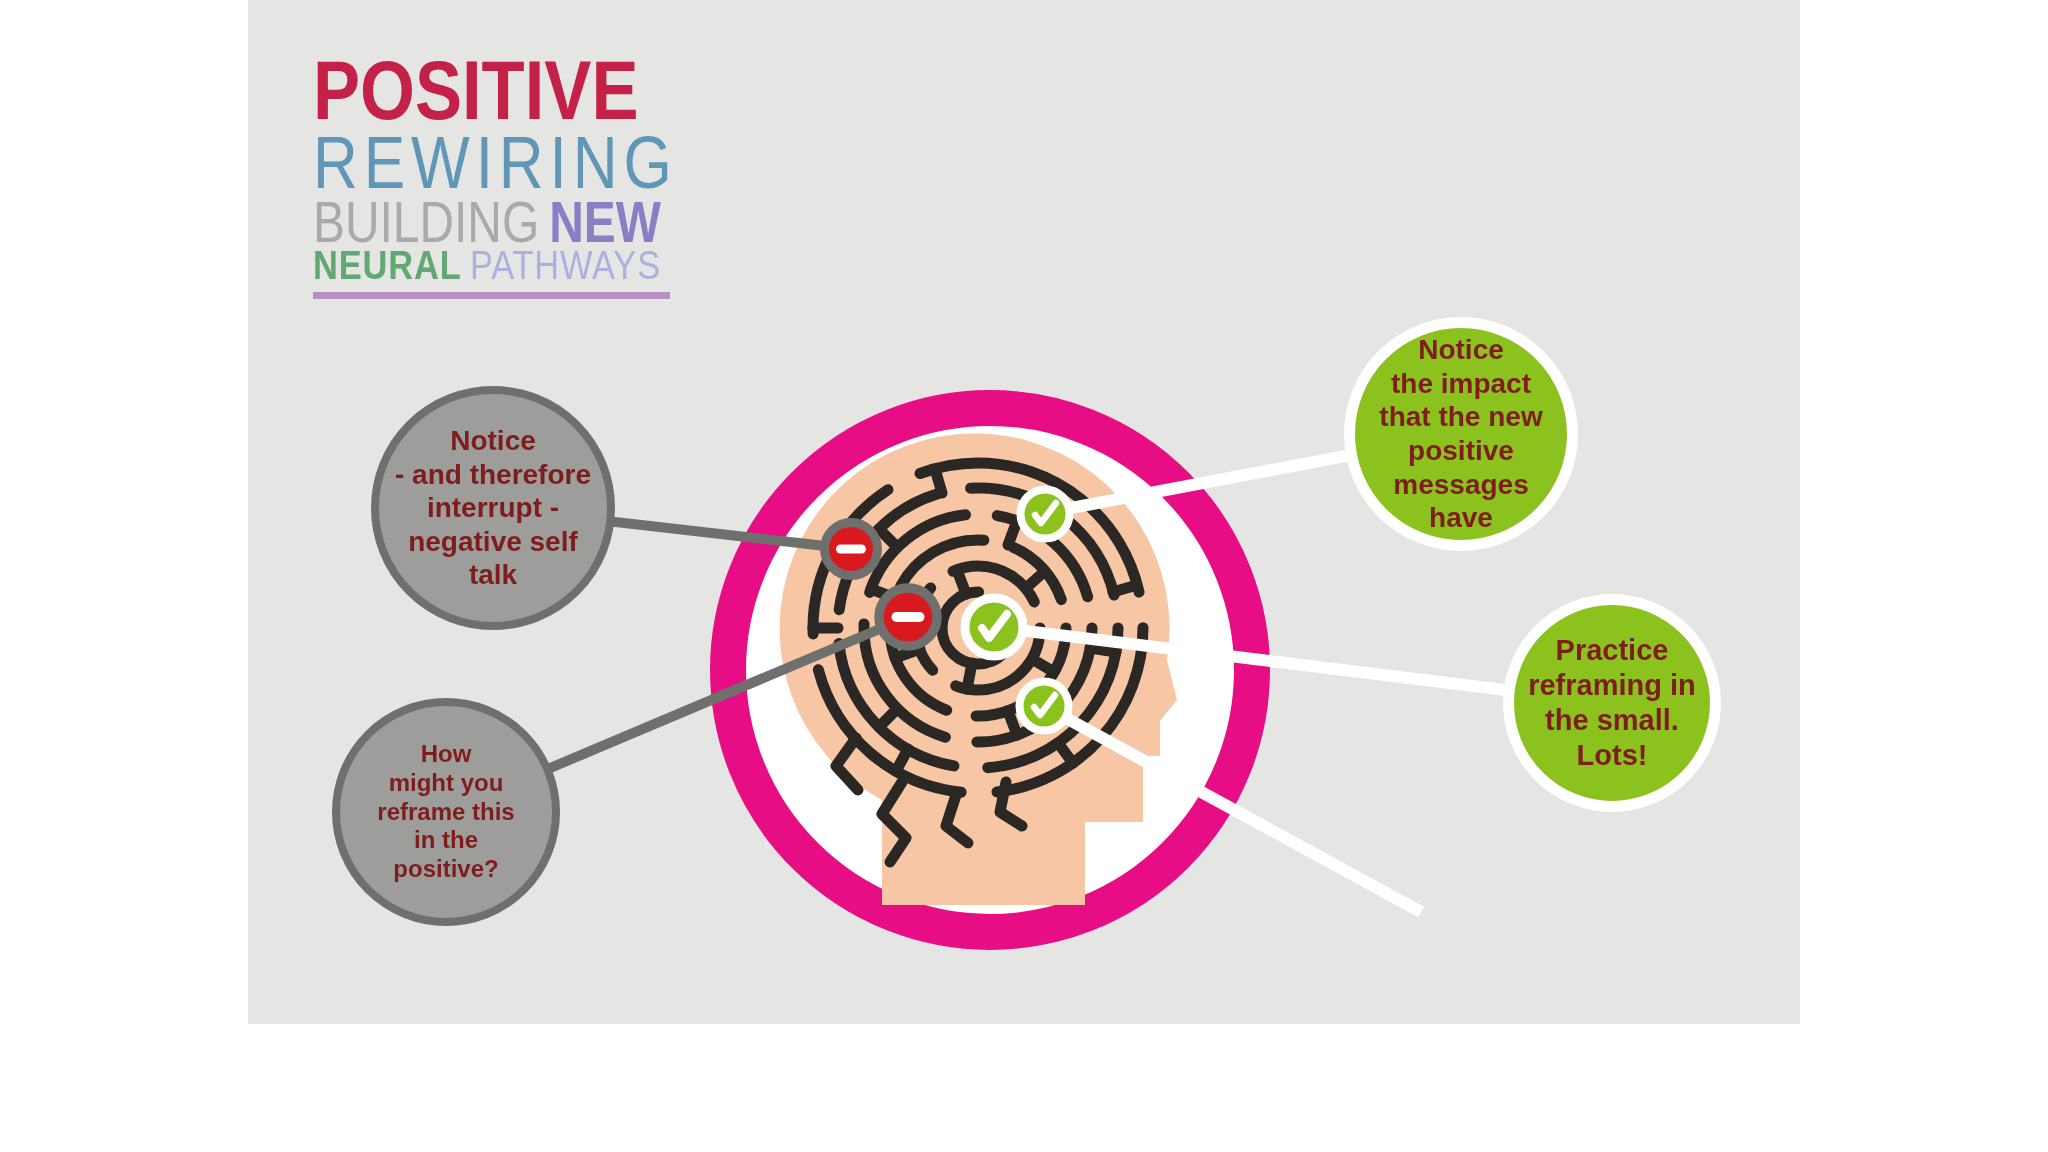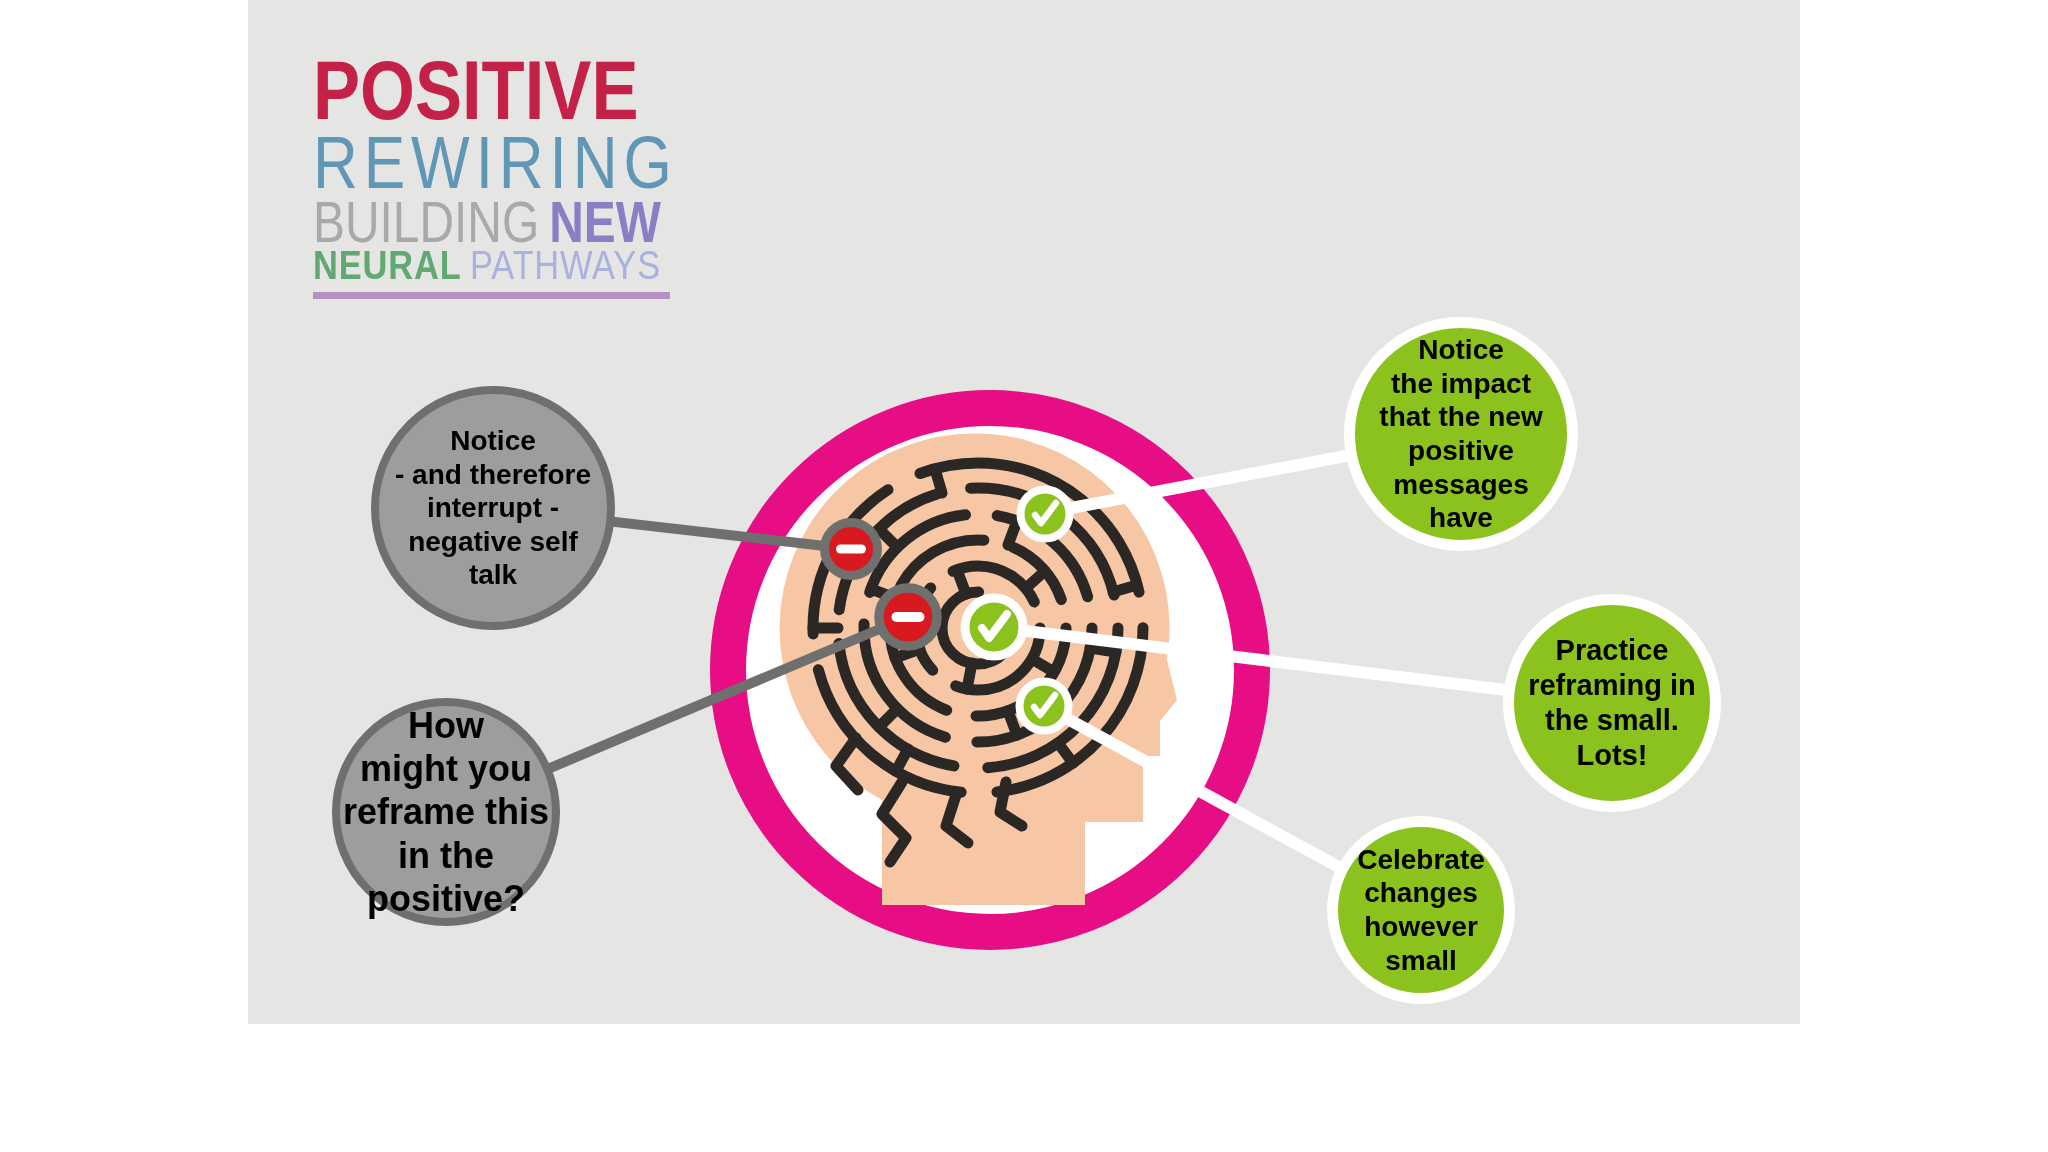"Notice" .bubble { color: #000000 -> #7f1d1d }
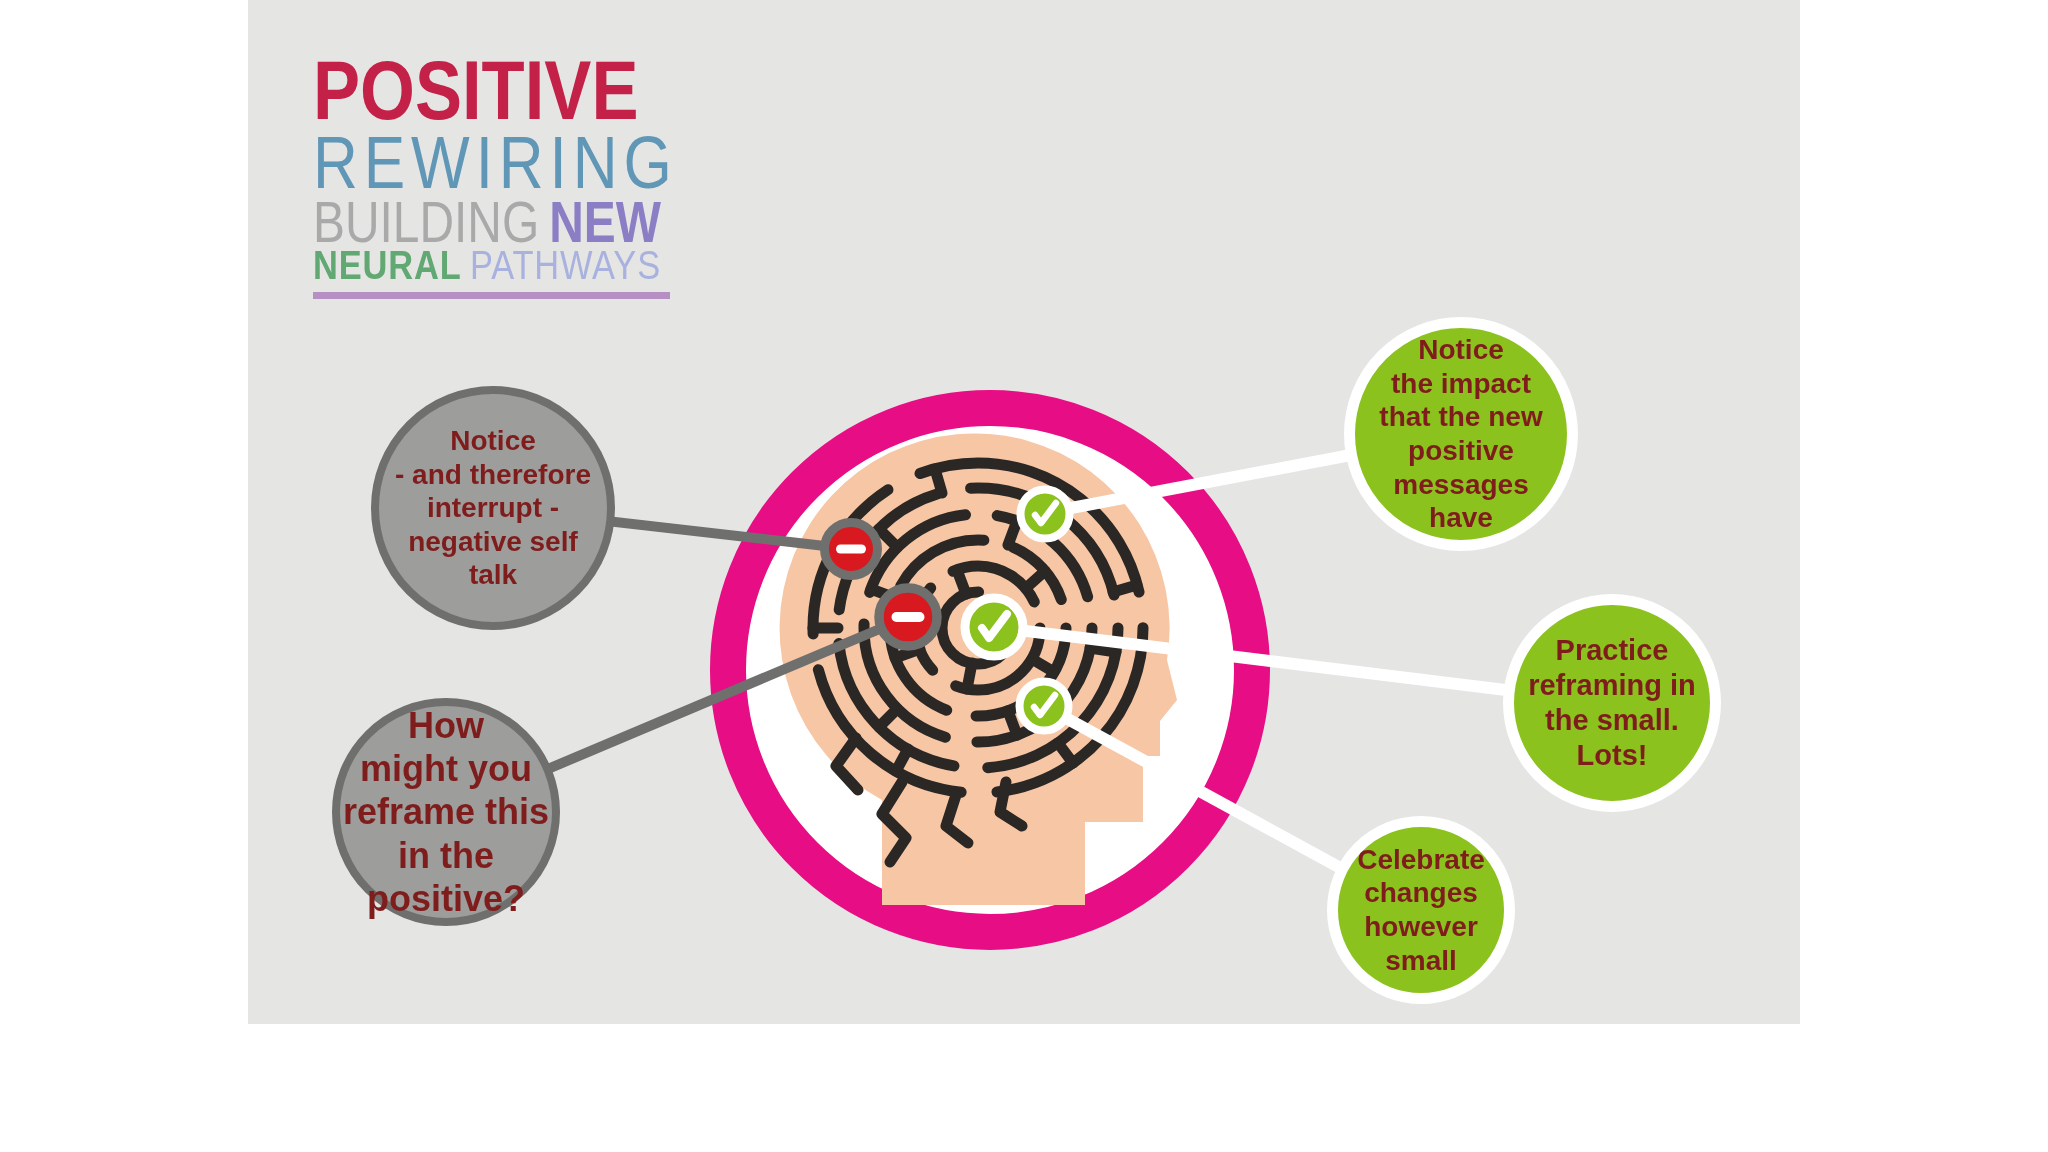"How" .b-gray-2 { font-size: 36px -> 24px }
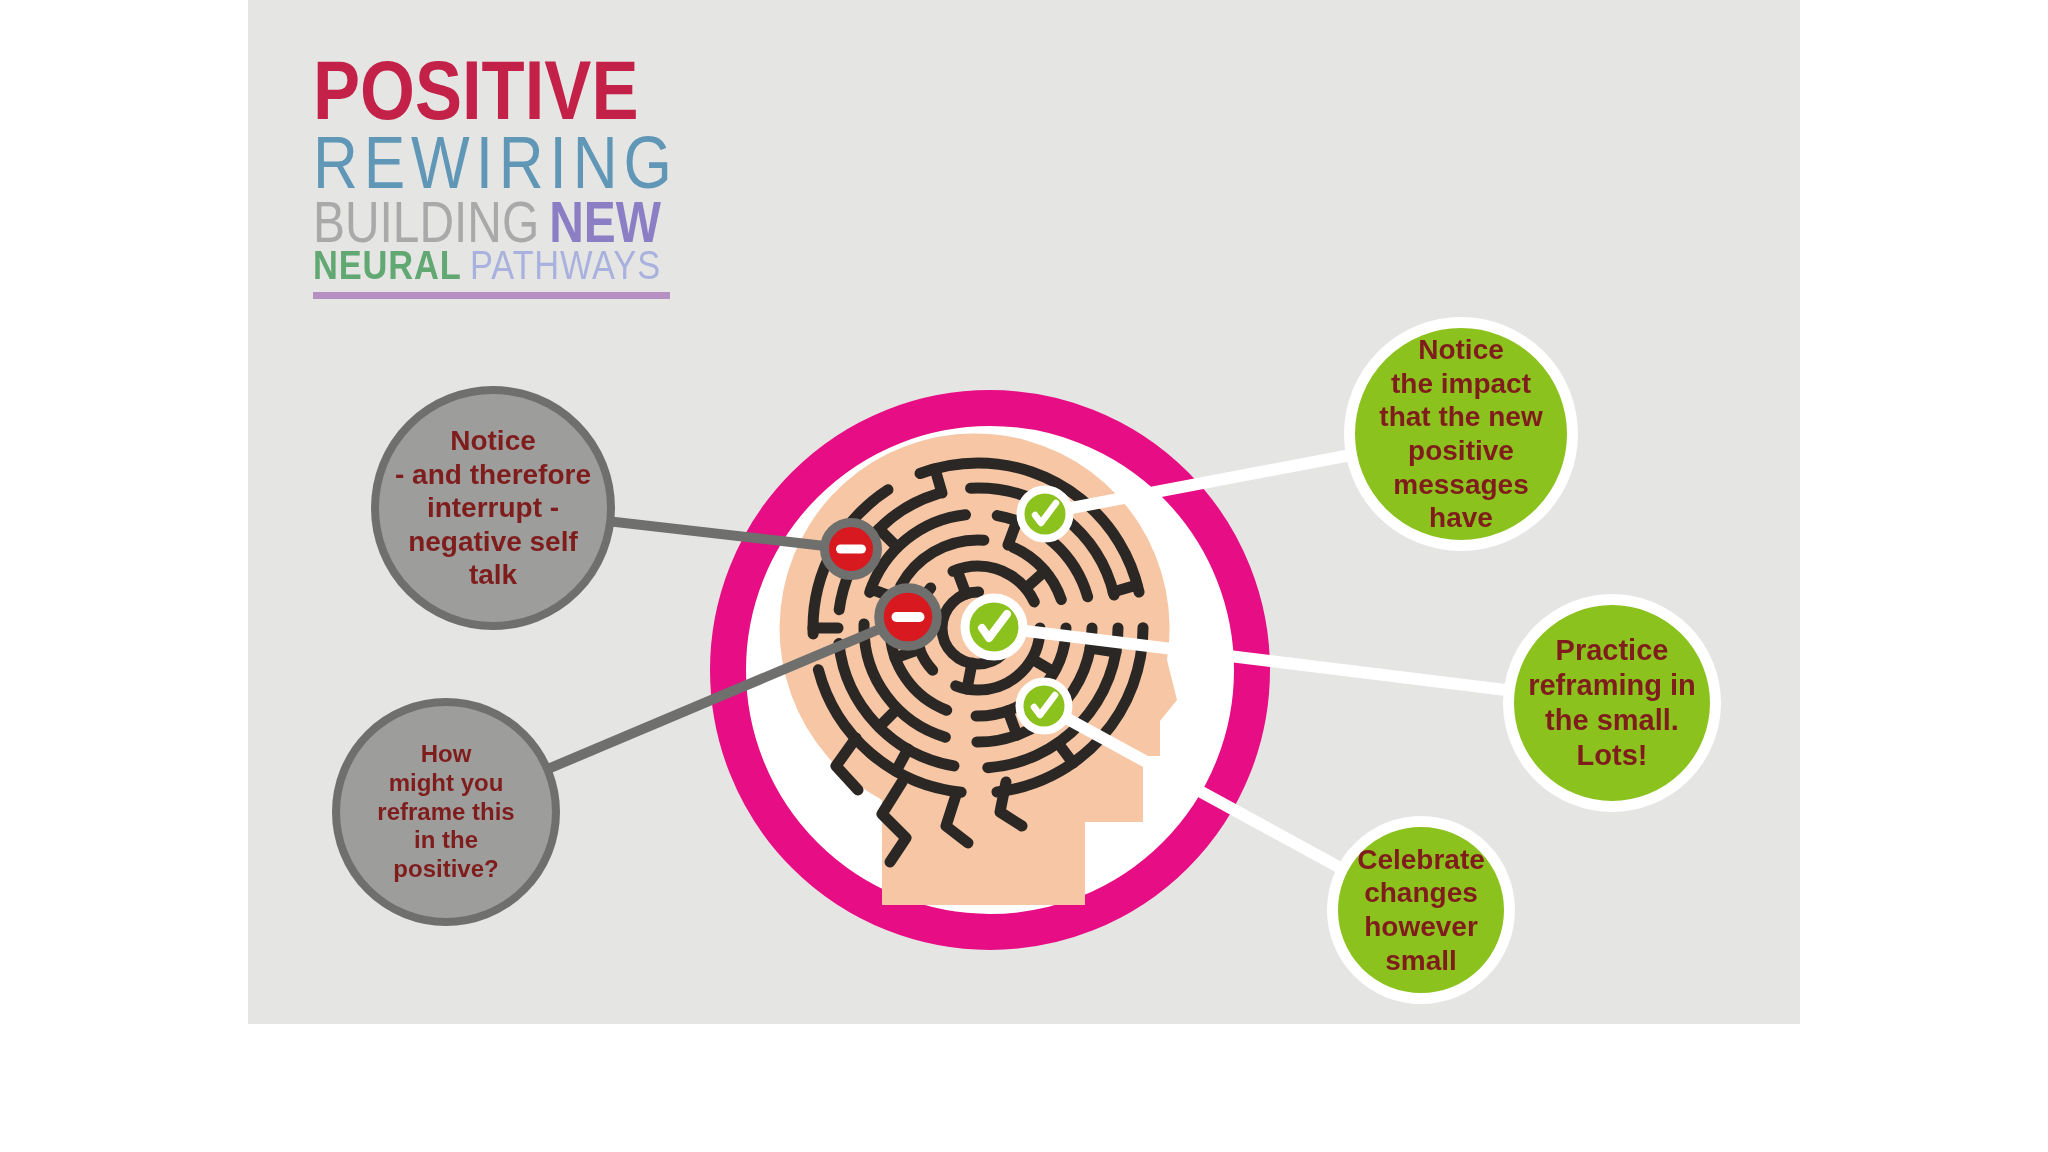"Celebrate" div.bubble { html: <div>Celebrate changes however small</div> -> none }
